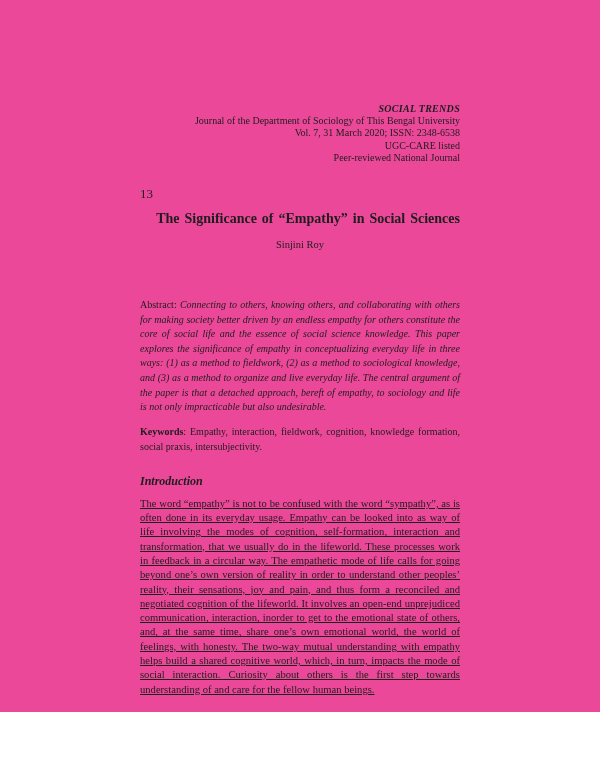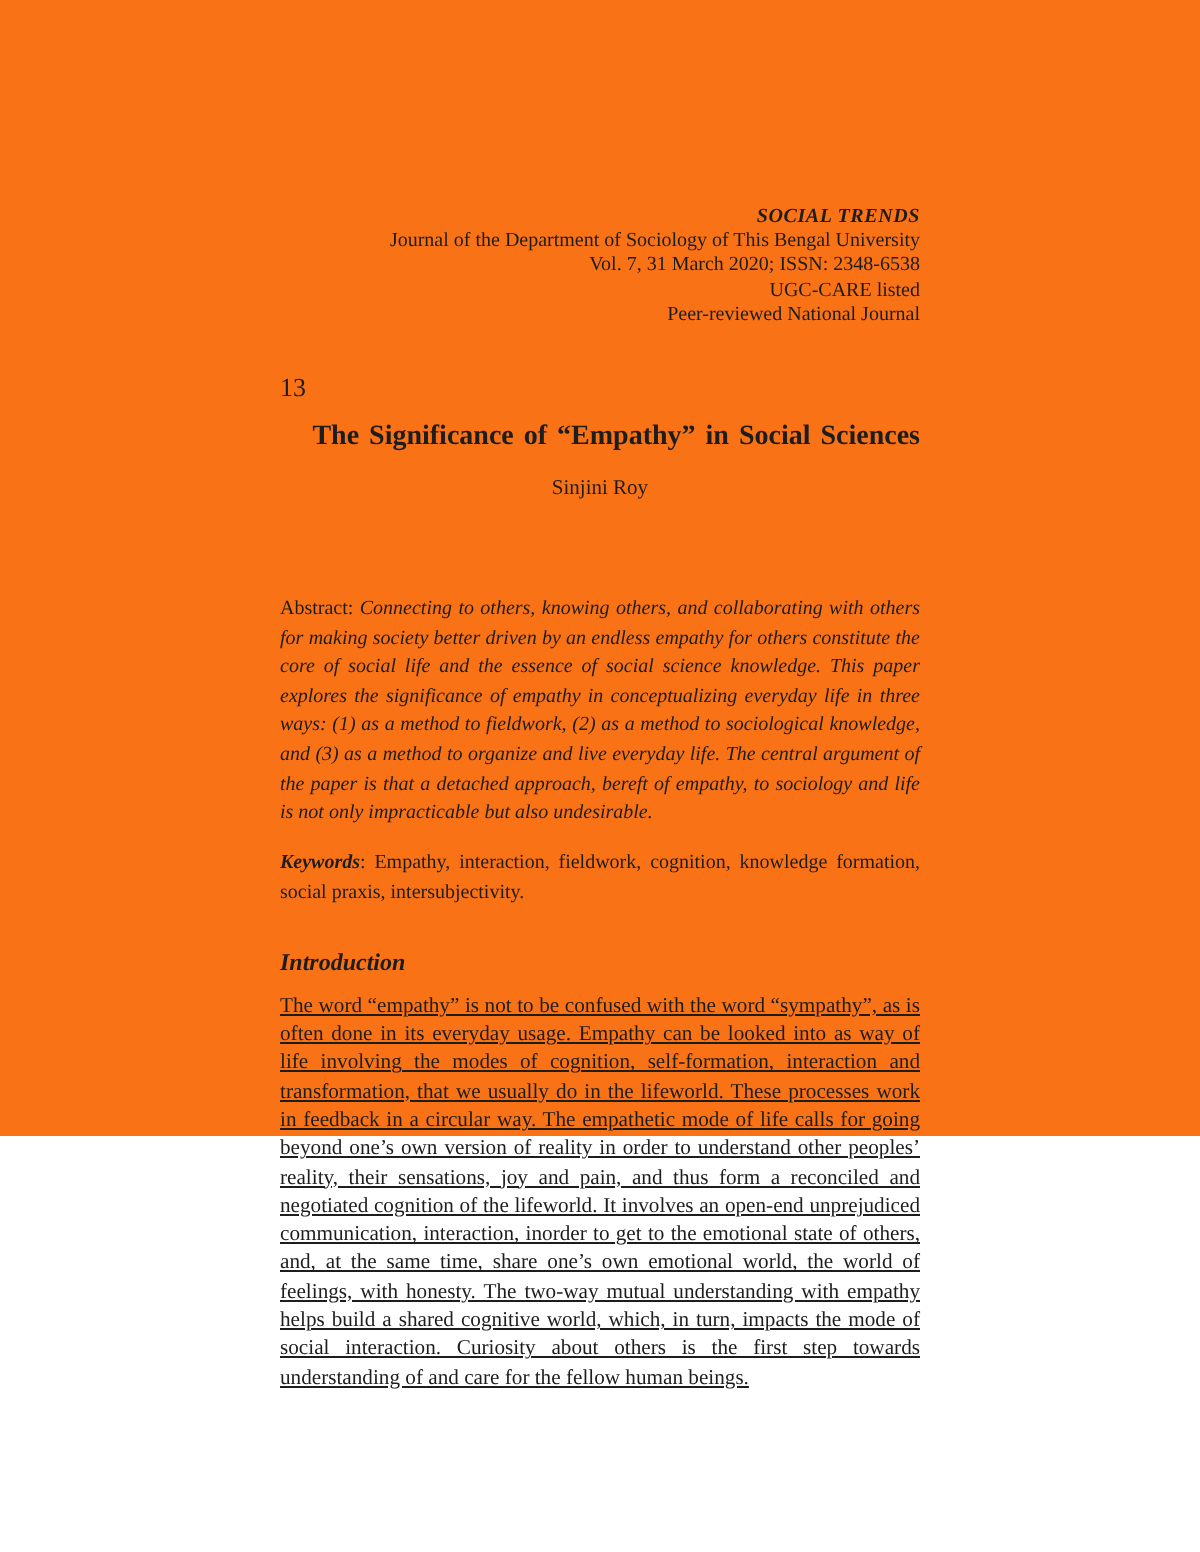"SOCIAL TRENDS" .page { background: #f97316 -> #ec4899; height: 568px -> 712px }
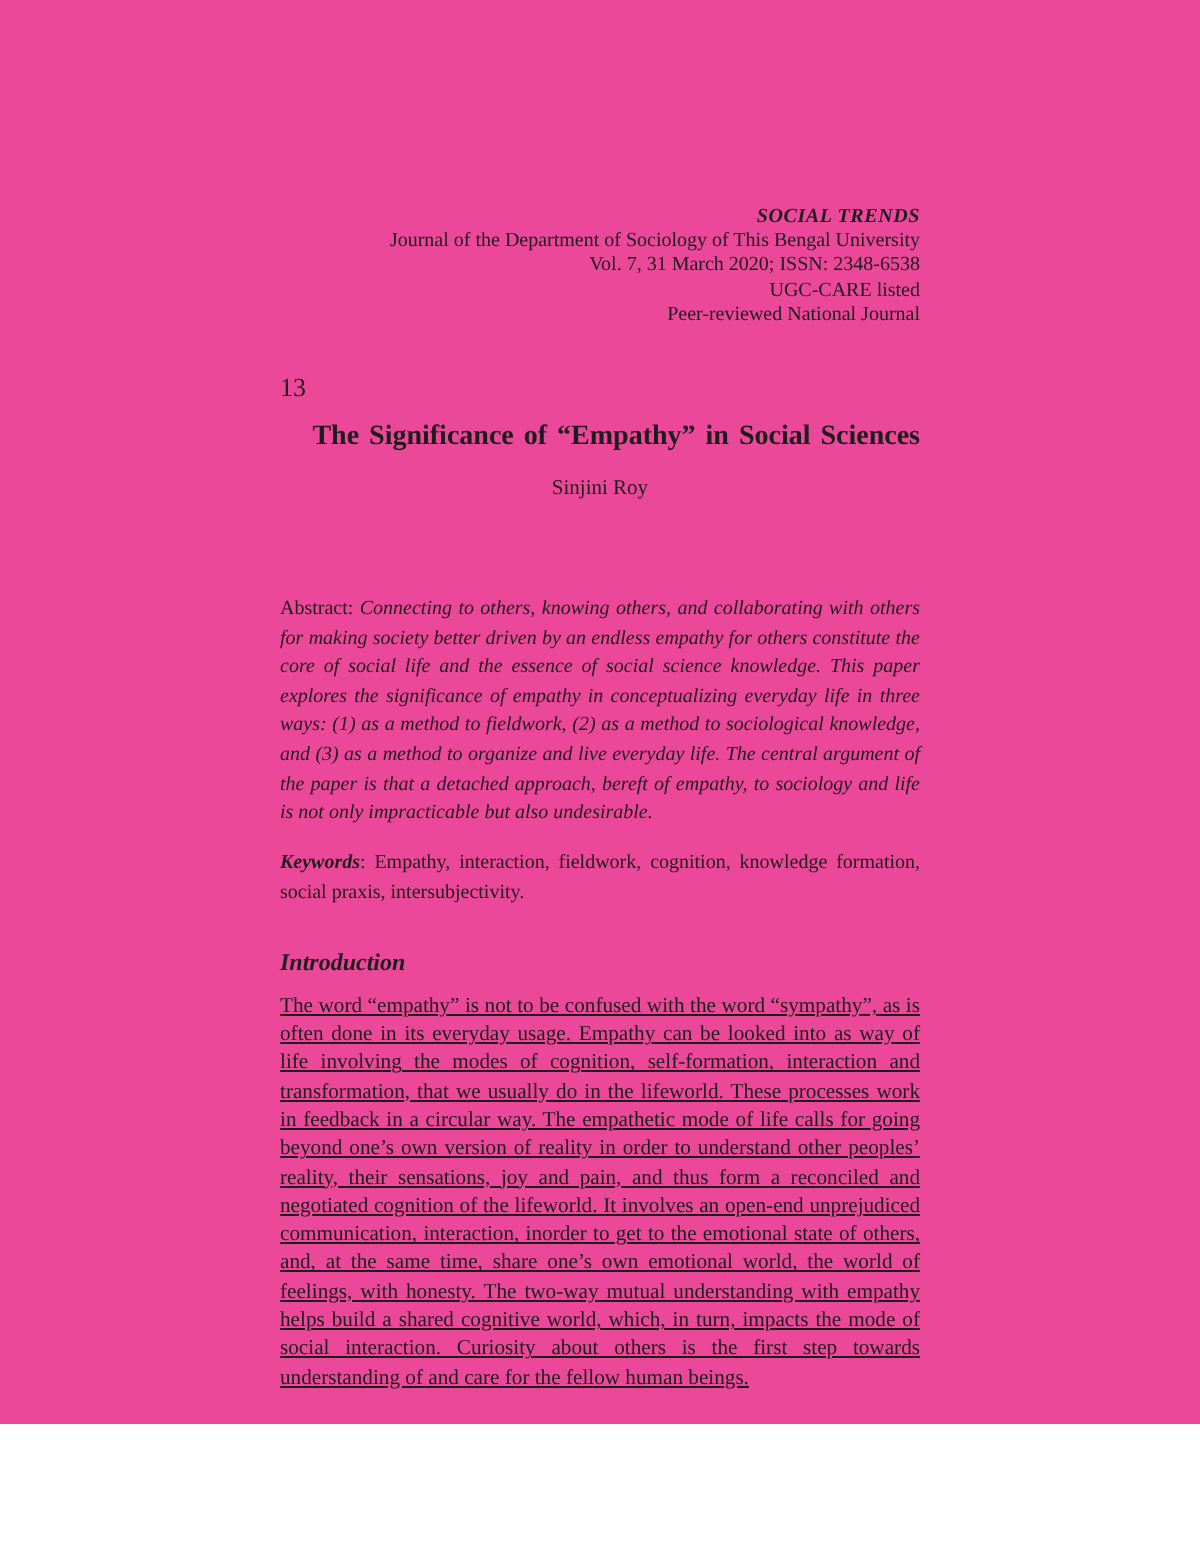"Keywords" .keywords .label { font-style: italic -> none }
